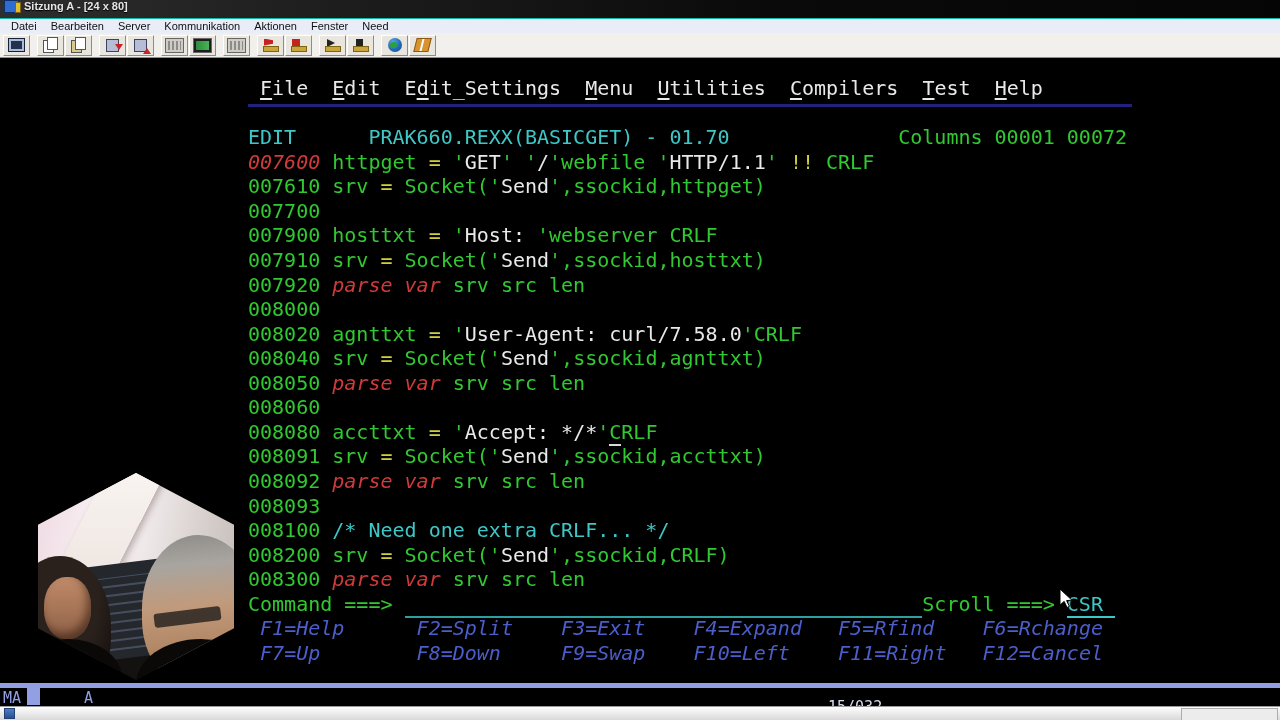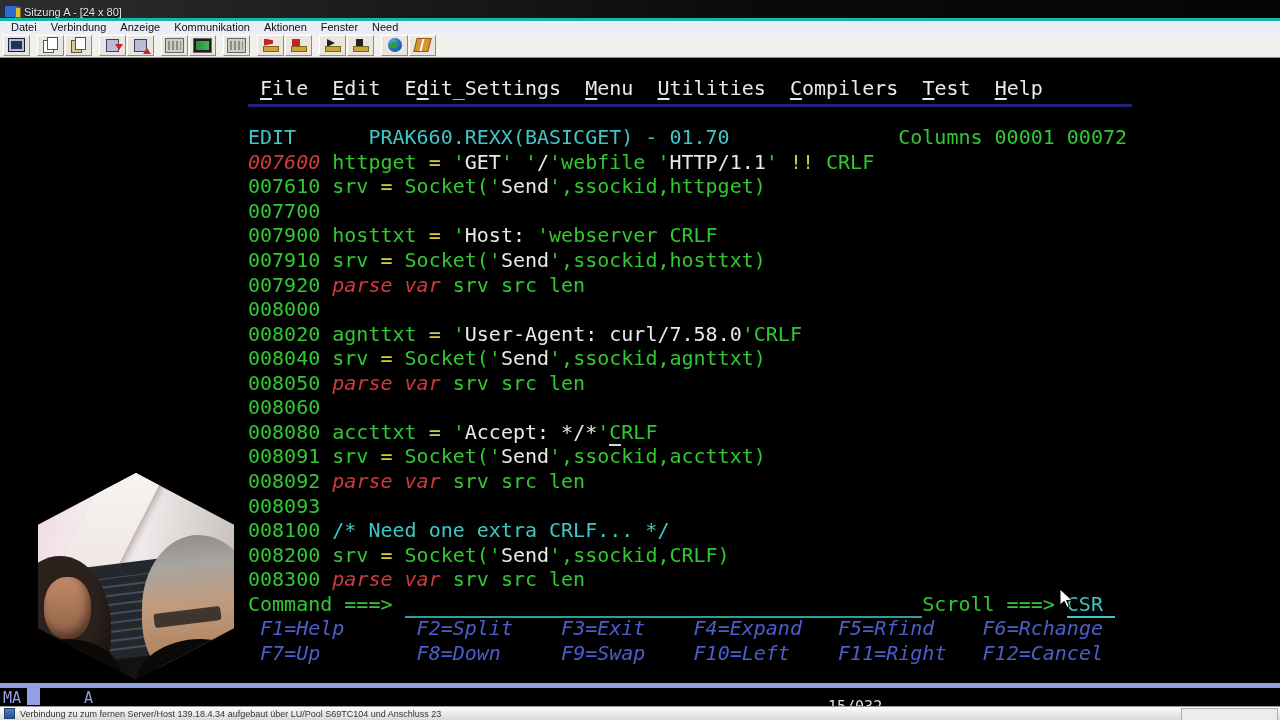"Sitzung A - [24 x" #titlebar { align-items: flex-end -> flex-start; font-weight: none -> bold }
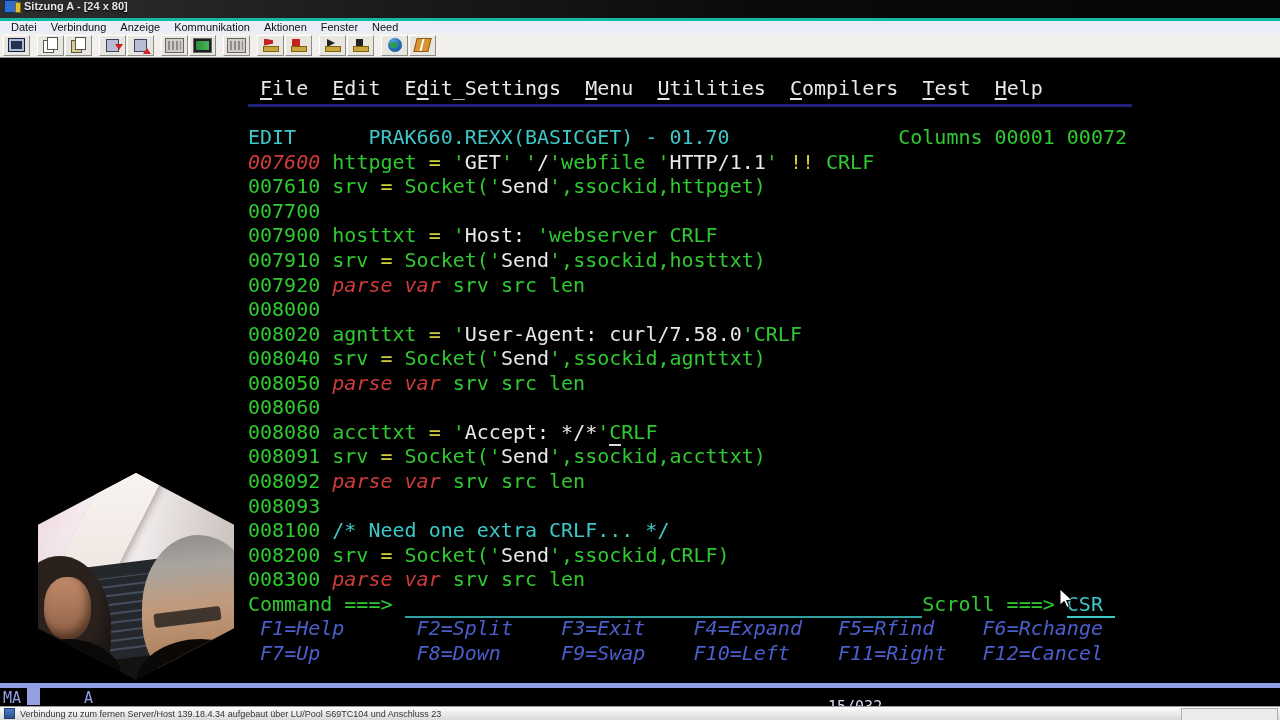"Datei" #menubar { border-top: 3px solid #14b8a6 -> 1px solid #14b8a6 }
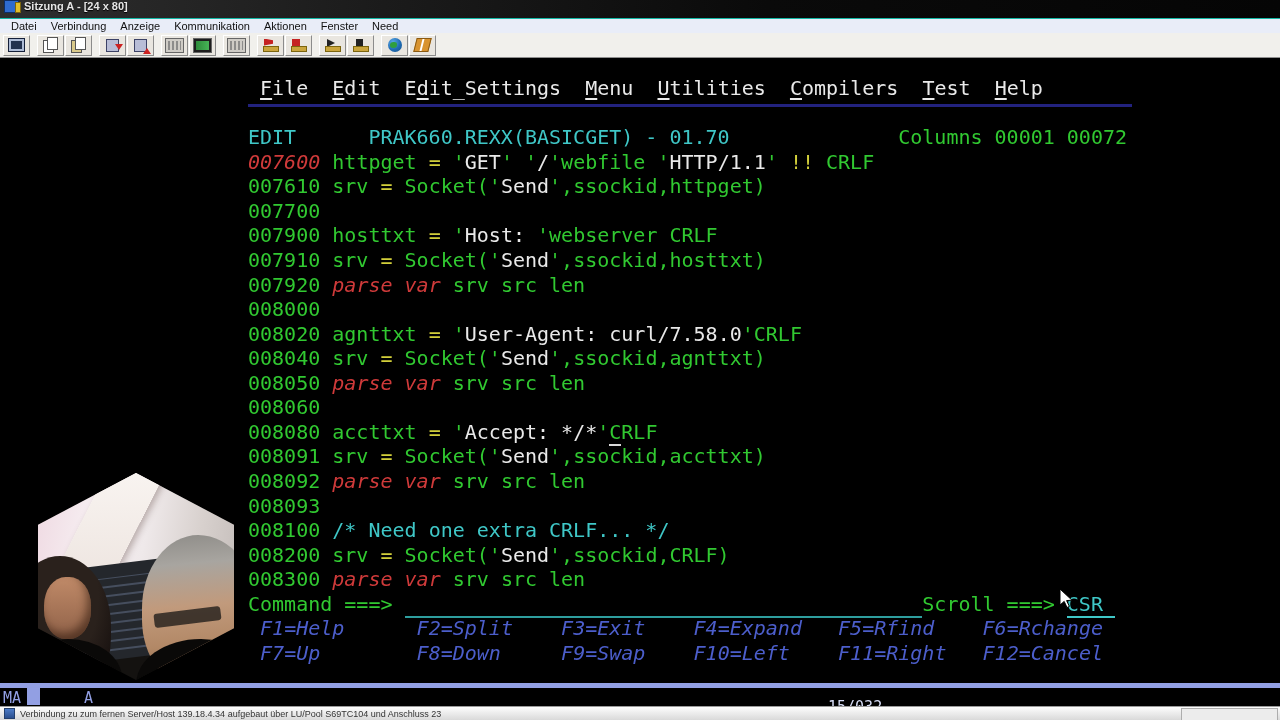"Verbindung" span.menu-item { text: Verbindung -> Bearbeiten }
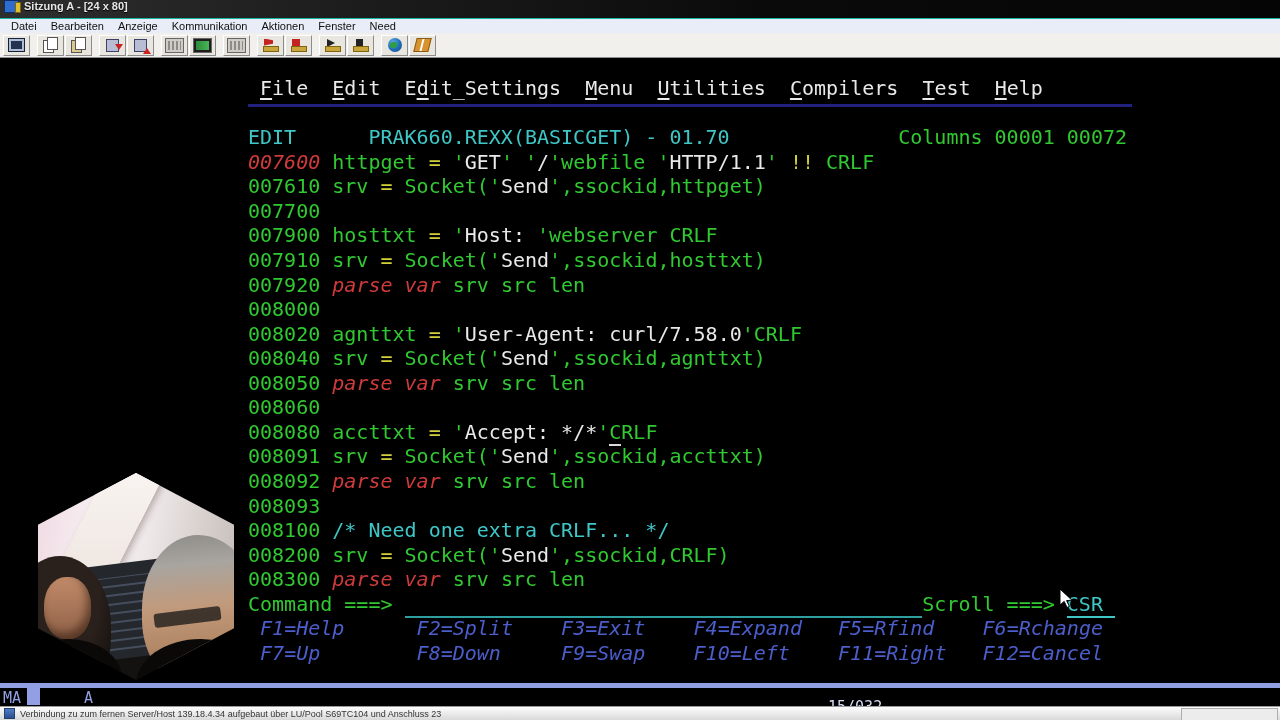"Anzeige" span.menu-item { text: Anzeige -> Server }
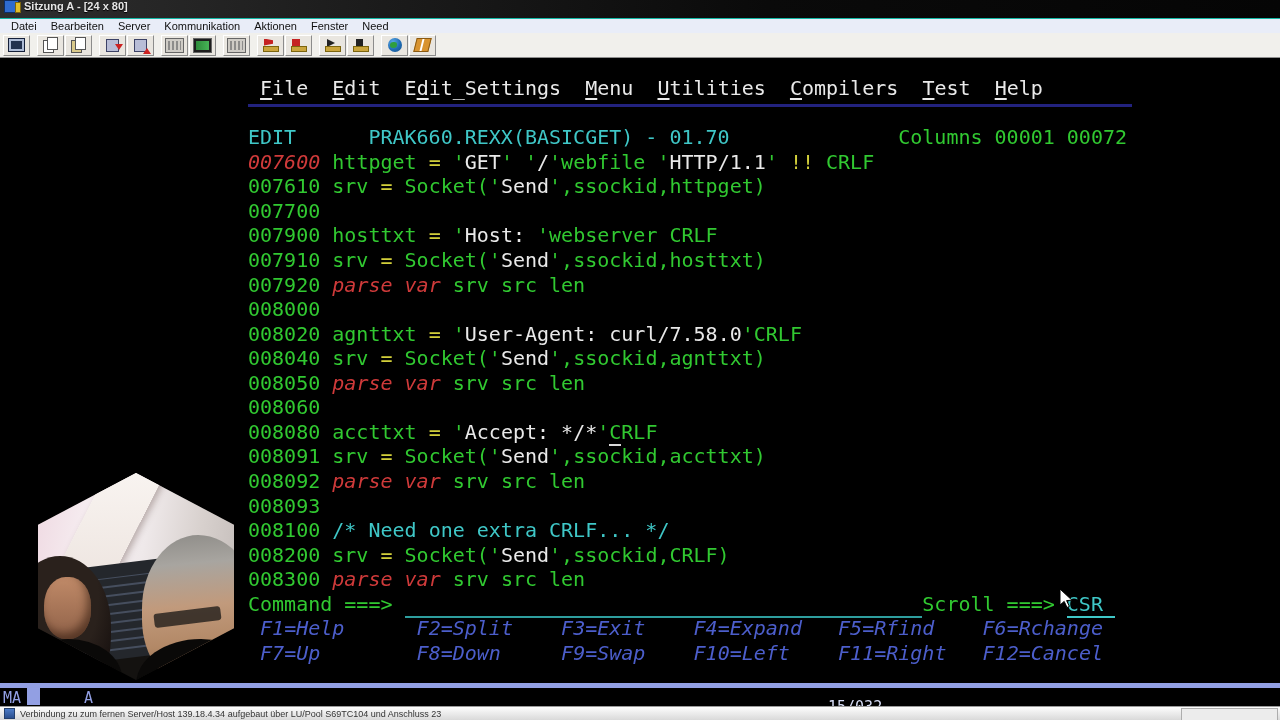"Verbindung zu zum fernen Server/Host" span { html: <span>Verbindung zu zum fernen Server/Host 139.18.4.34 aufgebaut über LU/Pool S69TC104 und Anschluss 23</span> -> none }
